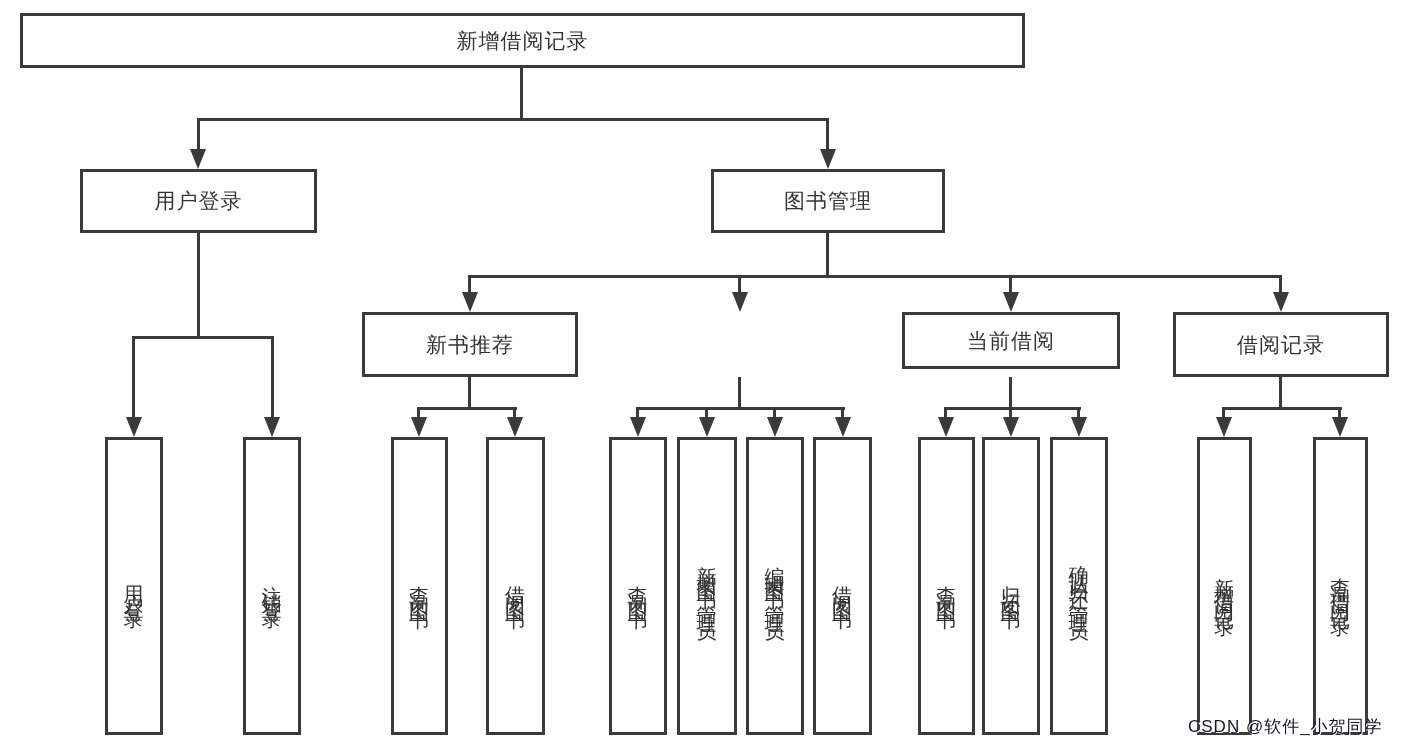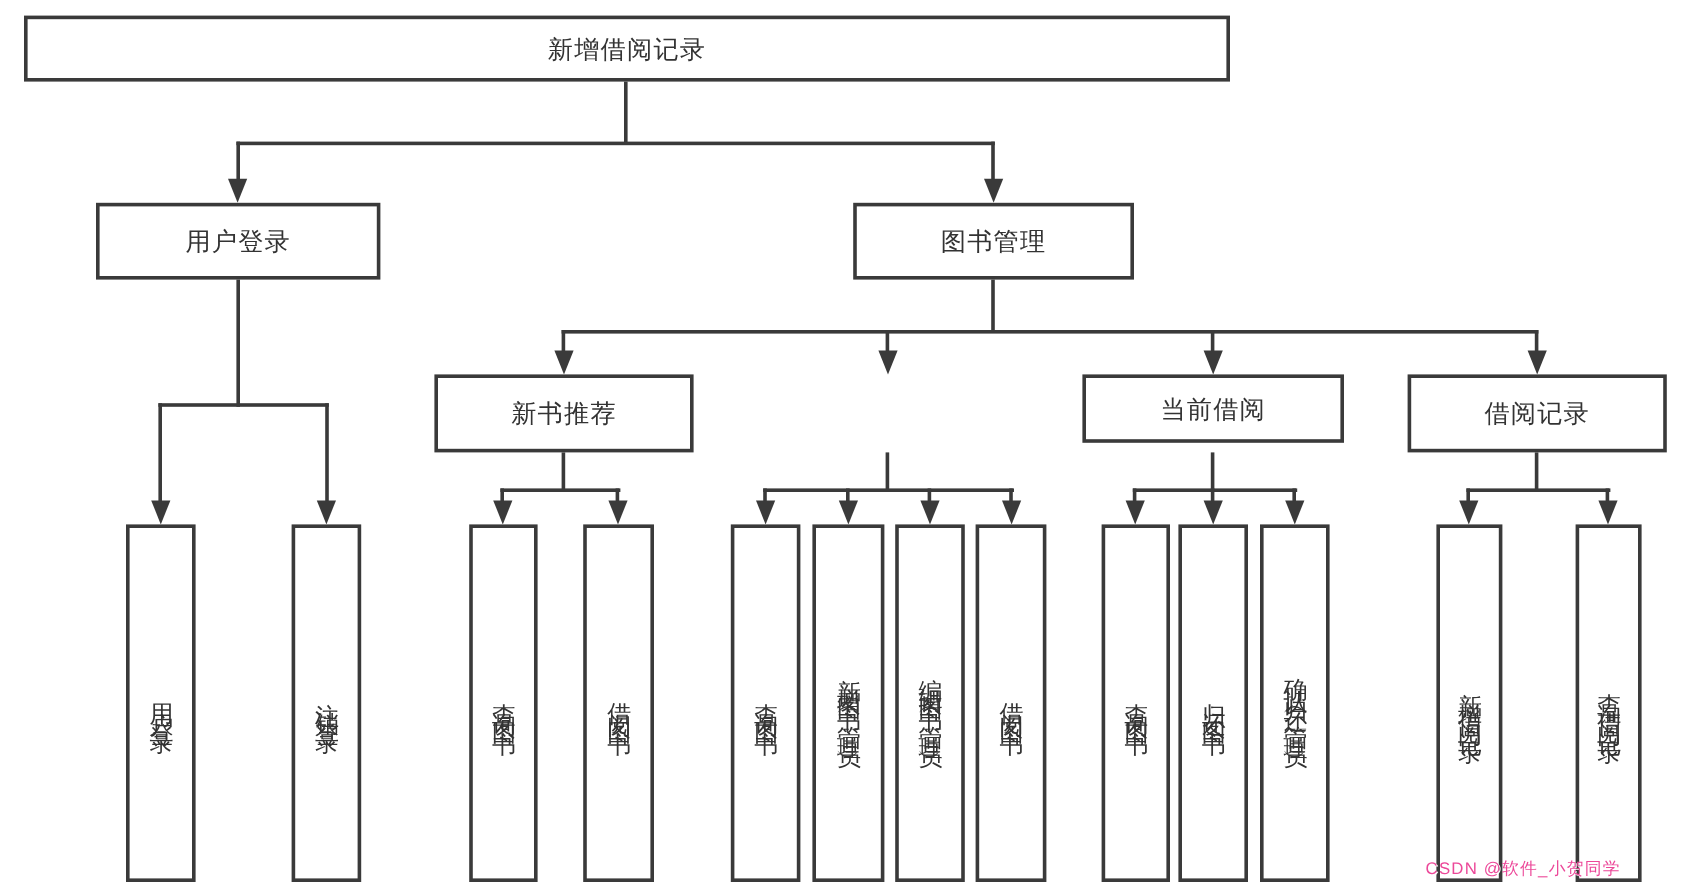"CSDN @软件_小贺同学" .watermark { color: #ec4899 -> #0f172a; font-size: 14px -> 17px }
